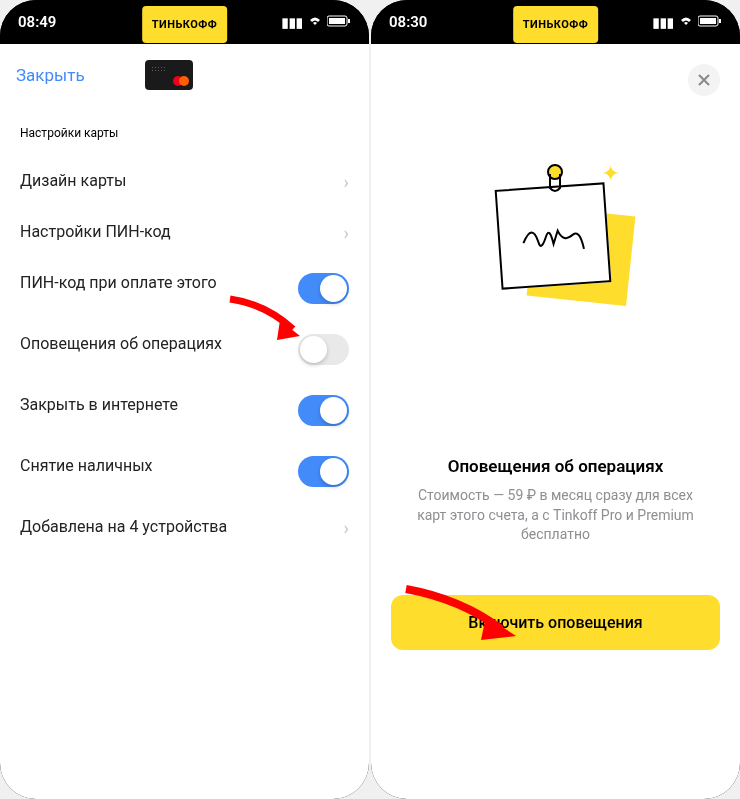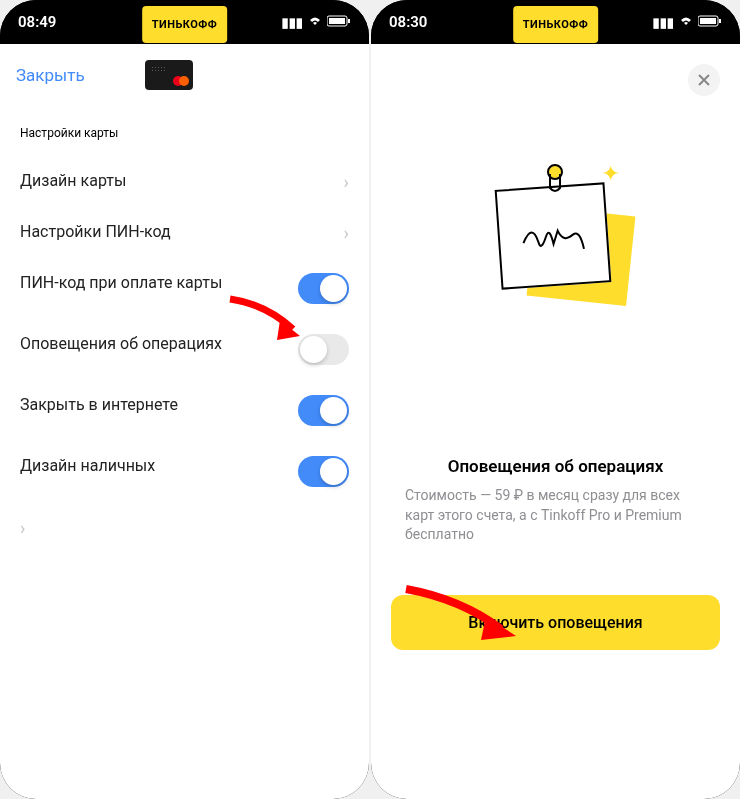"ПИН-код при оплате карты" span { text: карты -> этого }
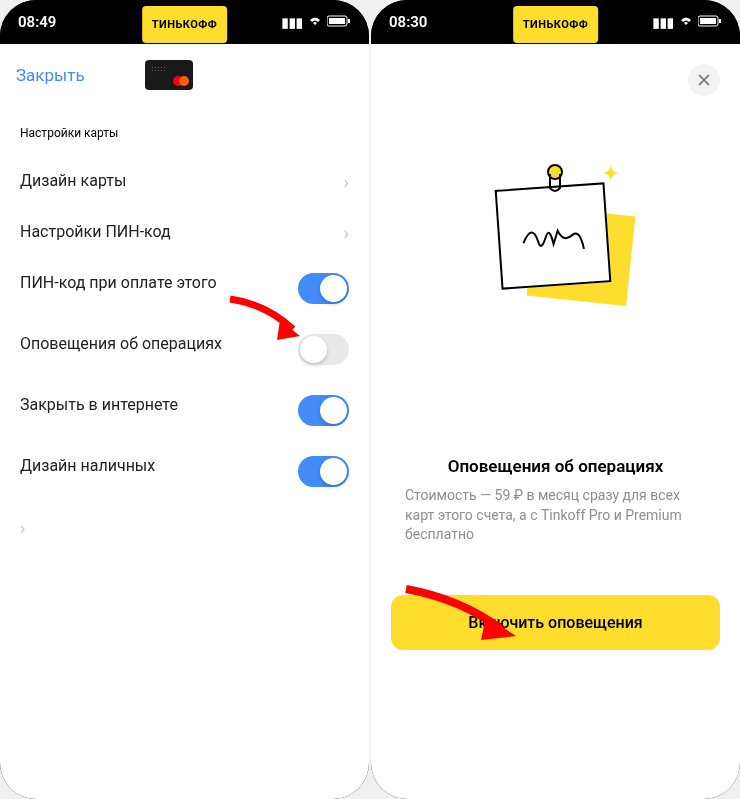"Дизайн наличных" span { text: Дизайн -> Снятие }
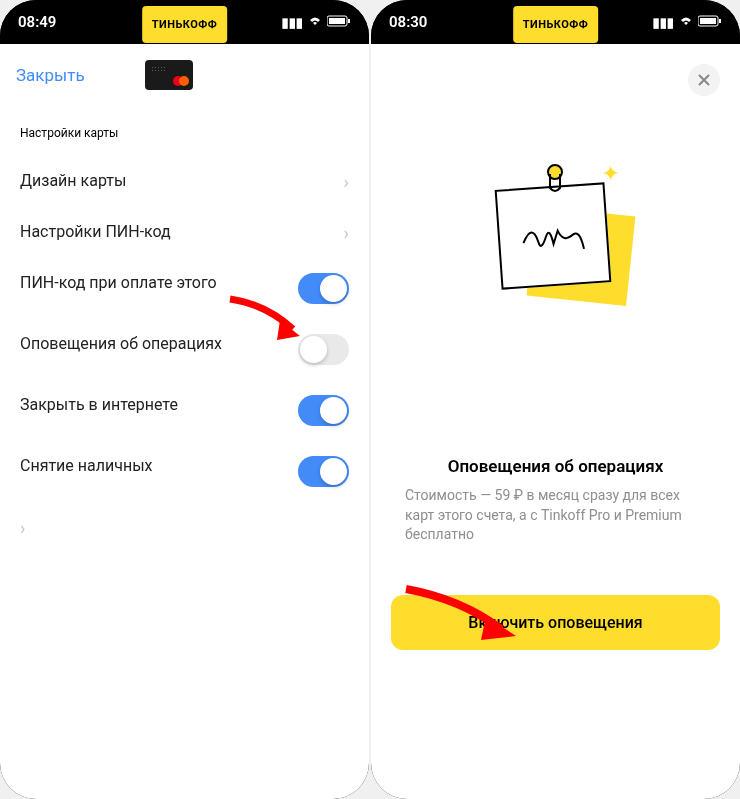"Стоимость — 59 ₽ в" .promo-desc { text-align: none -> center }
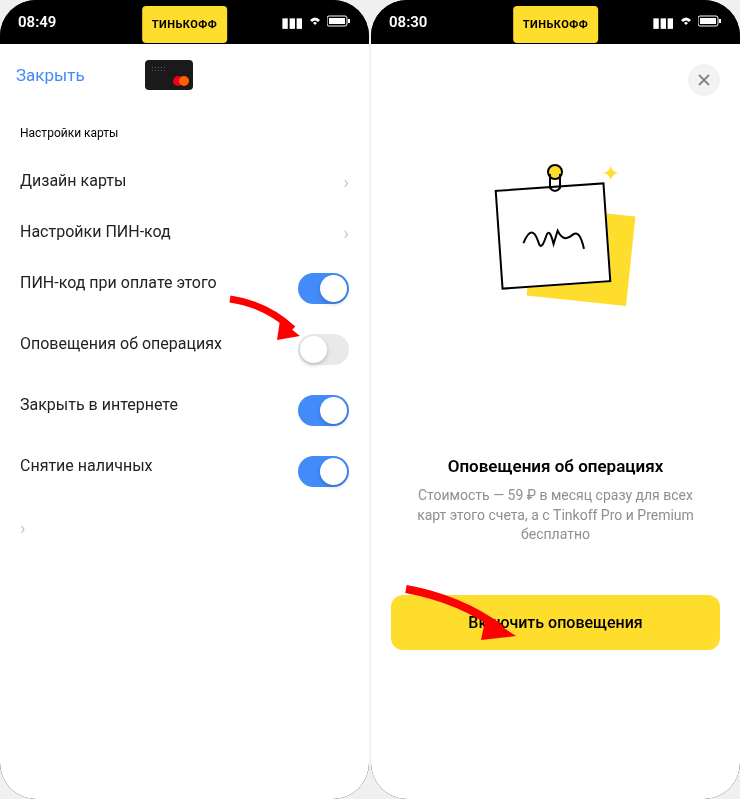"Добавлена на 4 устройства" span { html: none -> <span>Добавлена на 4 устройства</span> }
